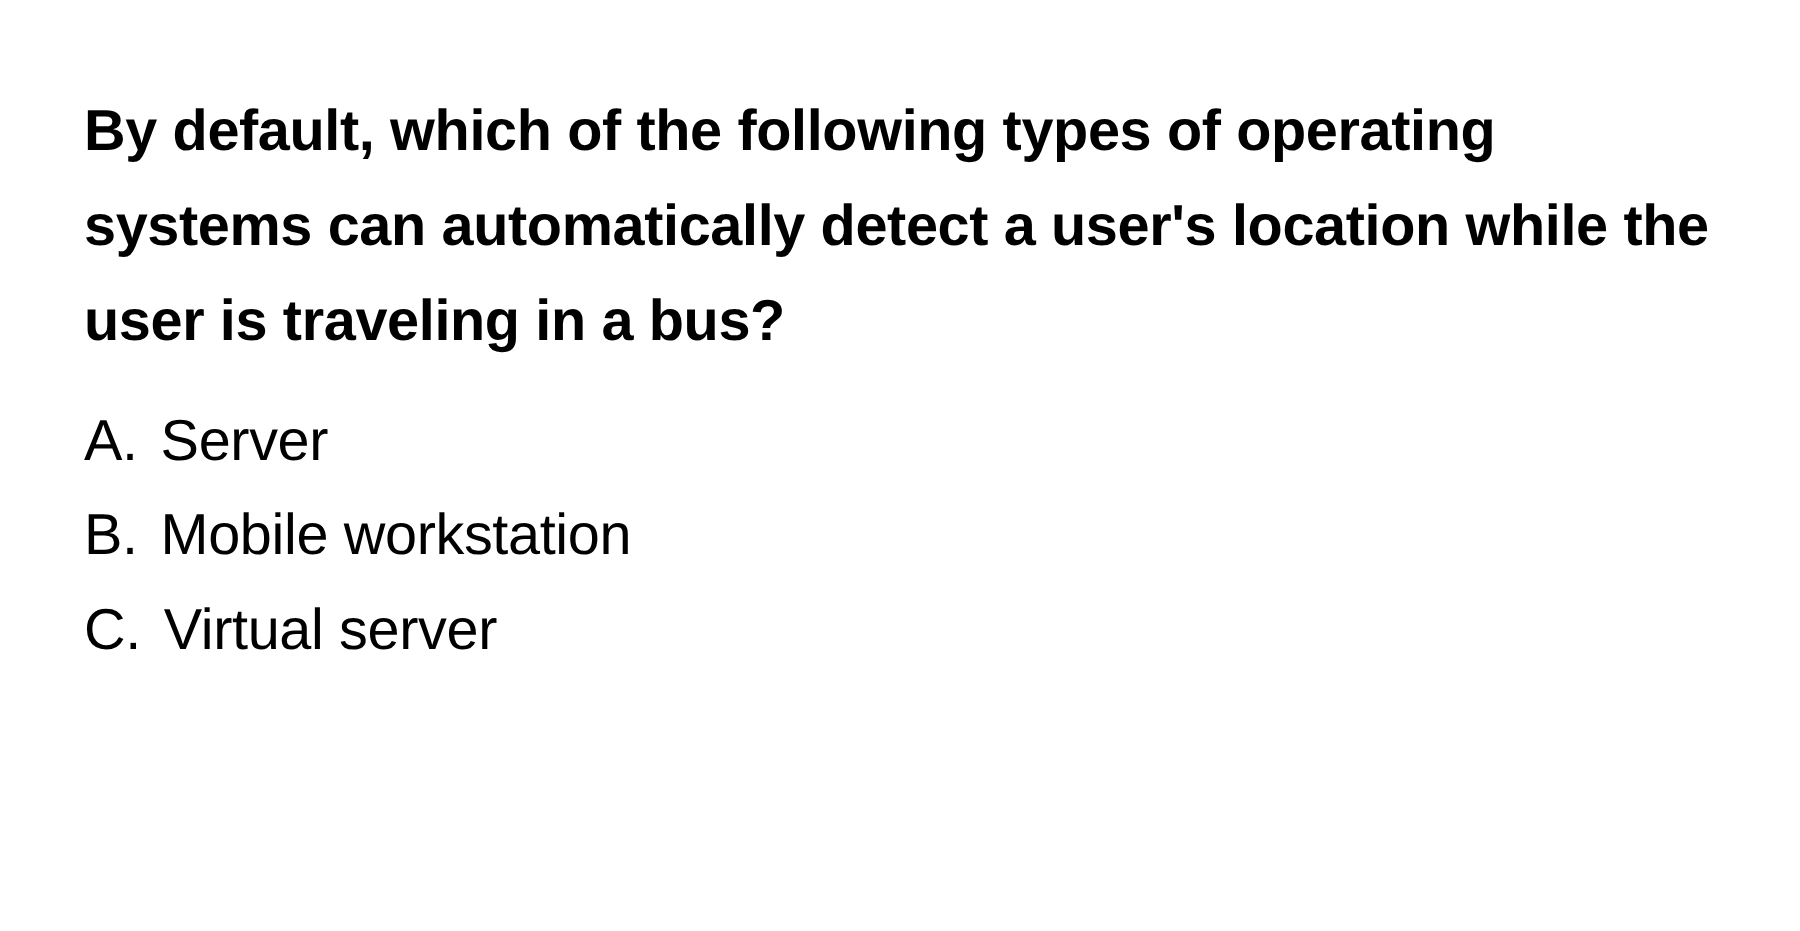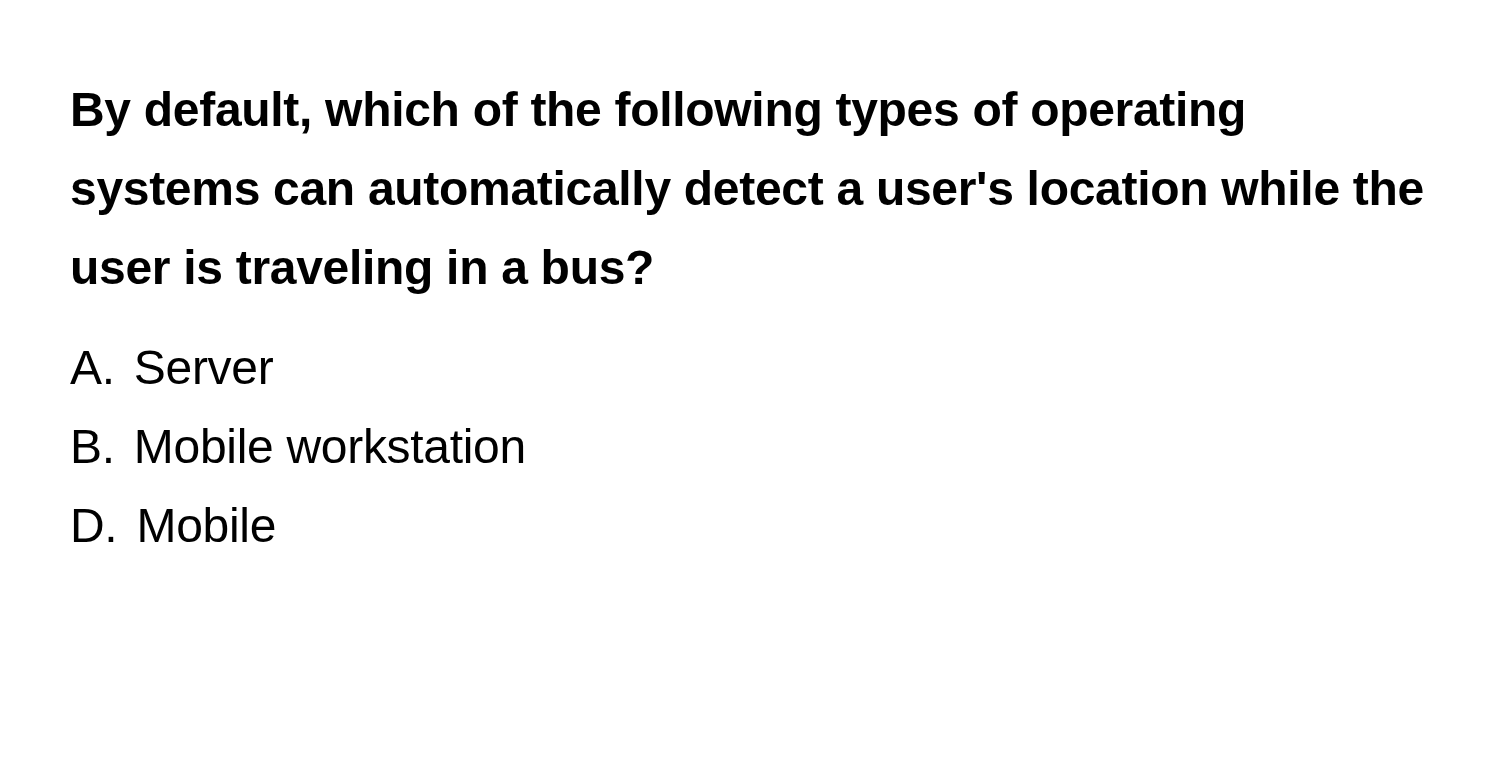"C. Virtual server" div.option { html: none -> <div> <span>C.</span> <span>Virtual server</span> </div> }
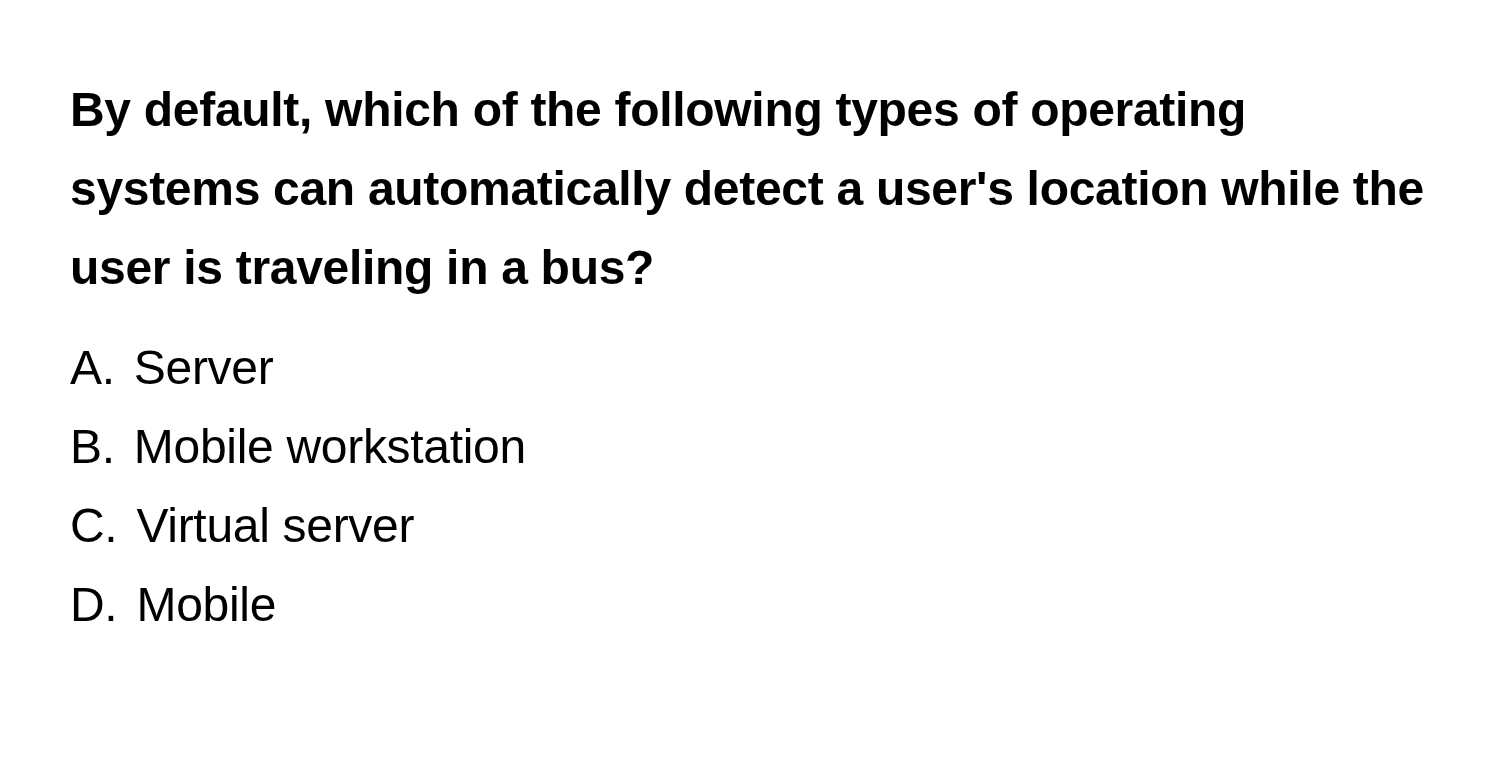"D. Mobile" div.option { html: <div> <span>D.</span> <span>Mobile</span> </div> -> none }
